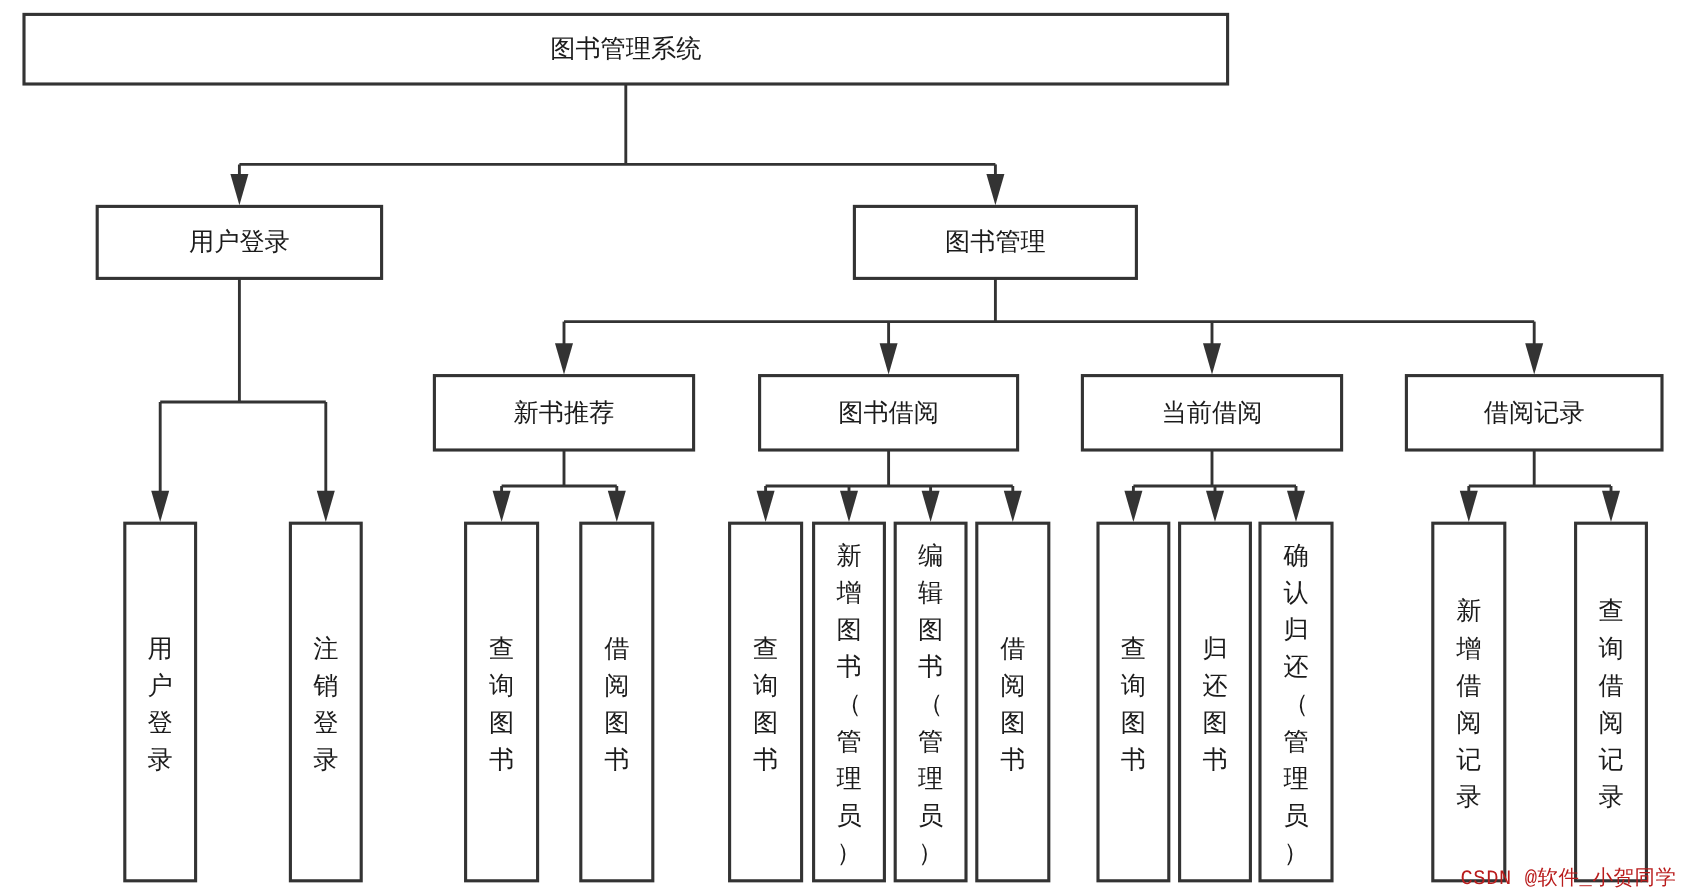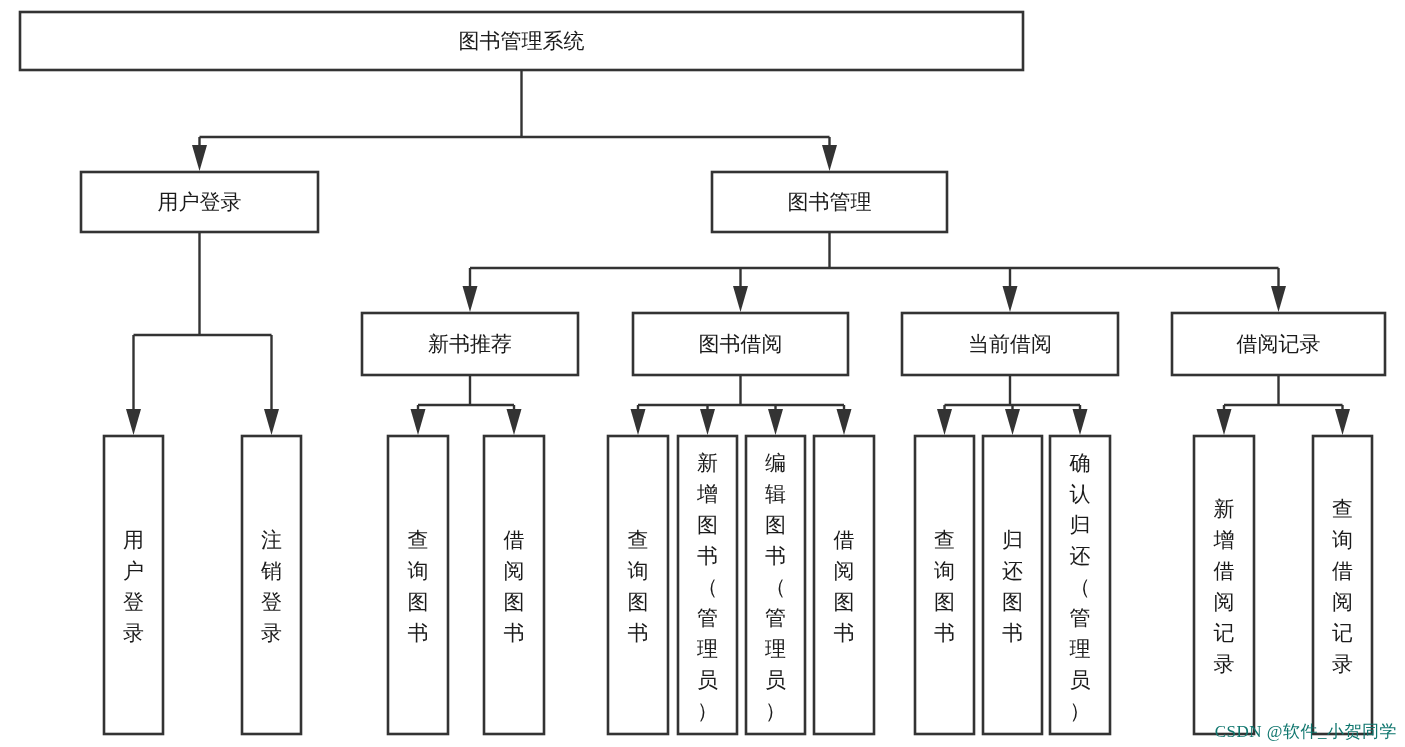"CSDN @软件_小贺同学" .watermark { color: #0f766e -> #b91c1c; font-family: Liberation Serif, serif -> Liberation Mono, monospace }
